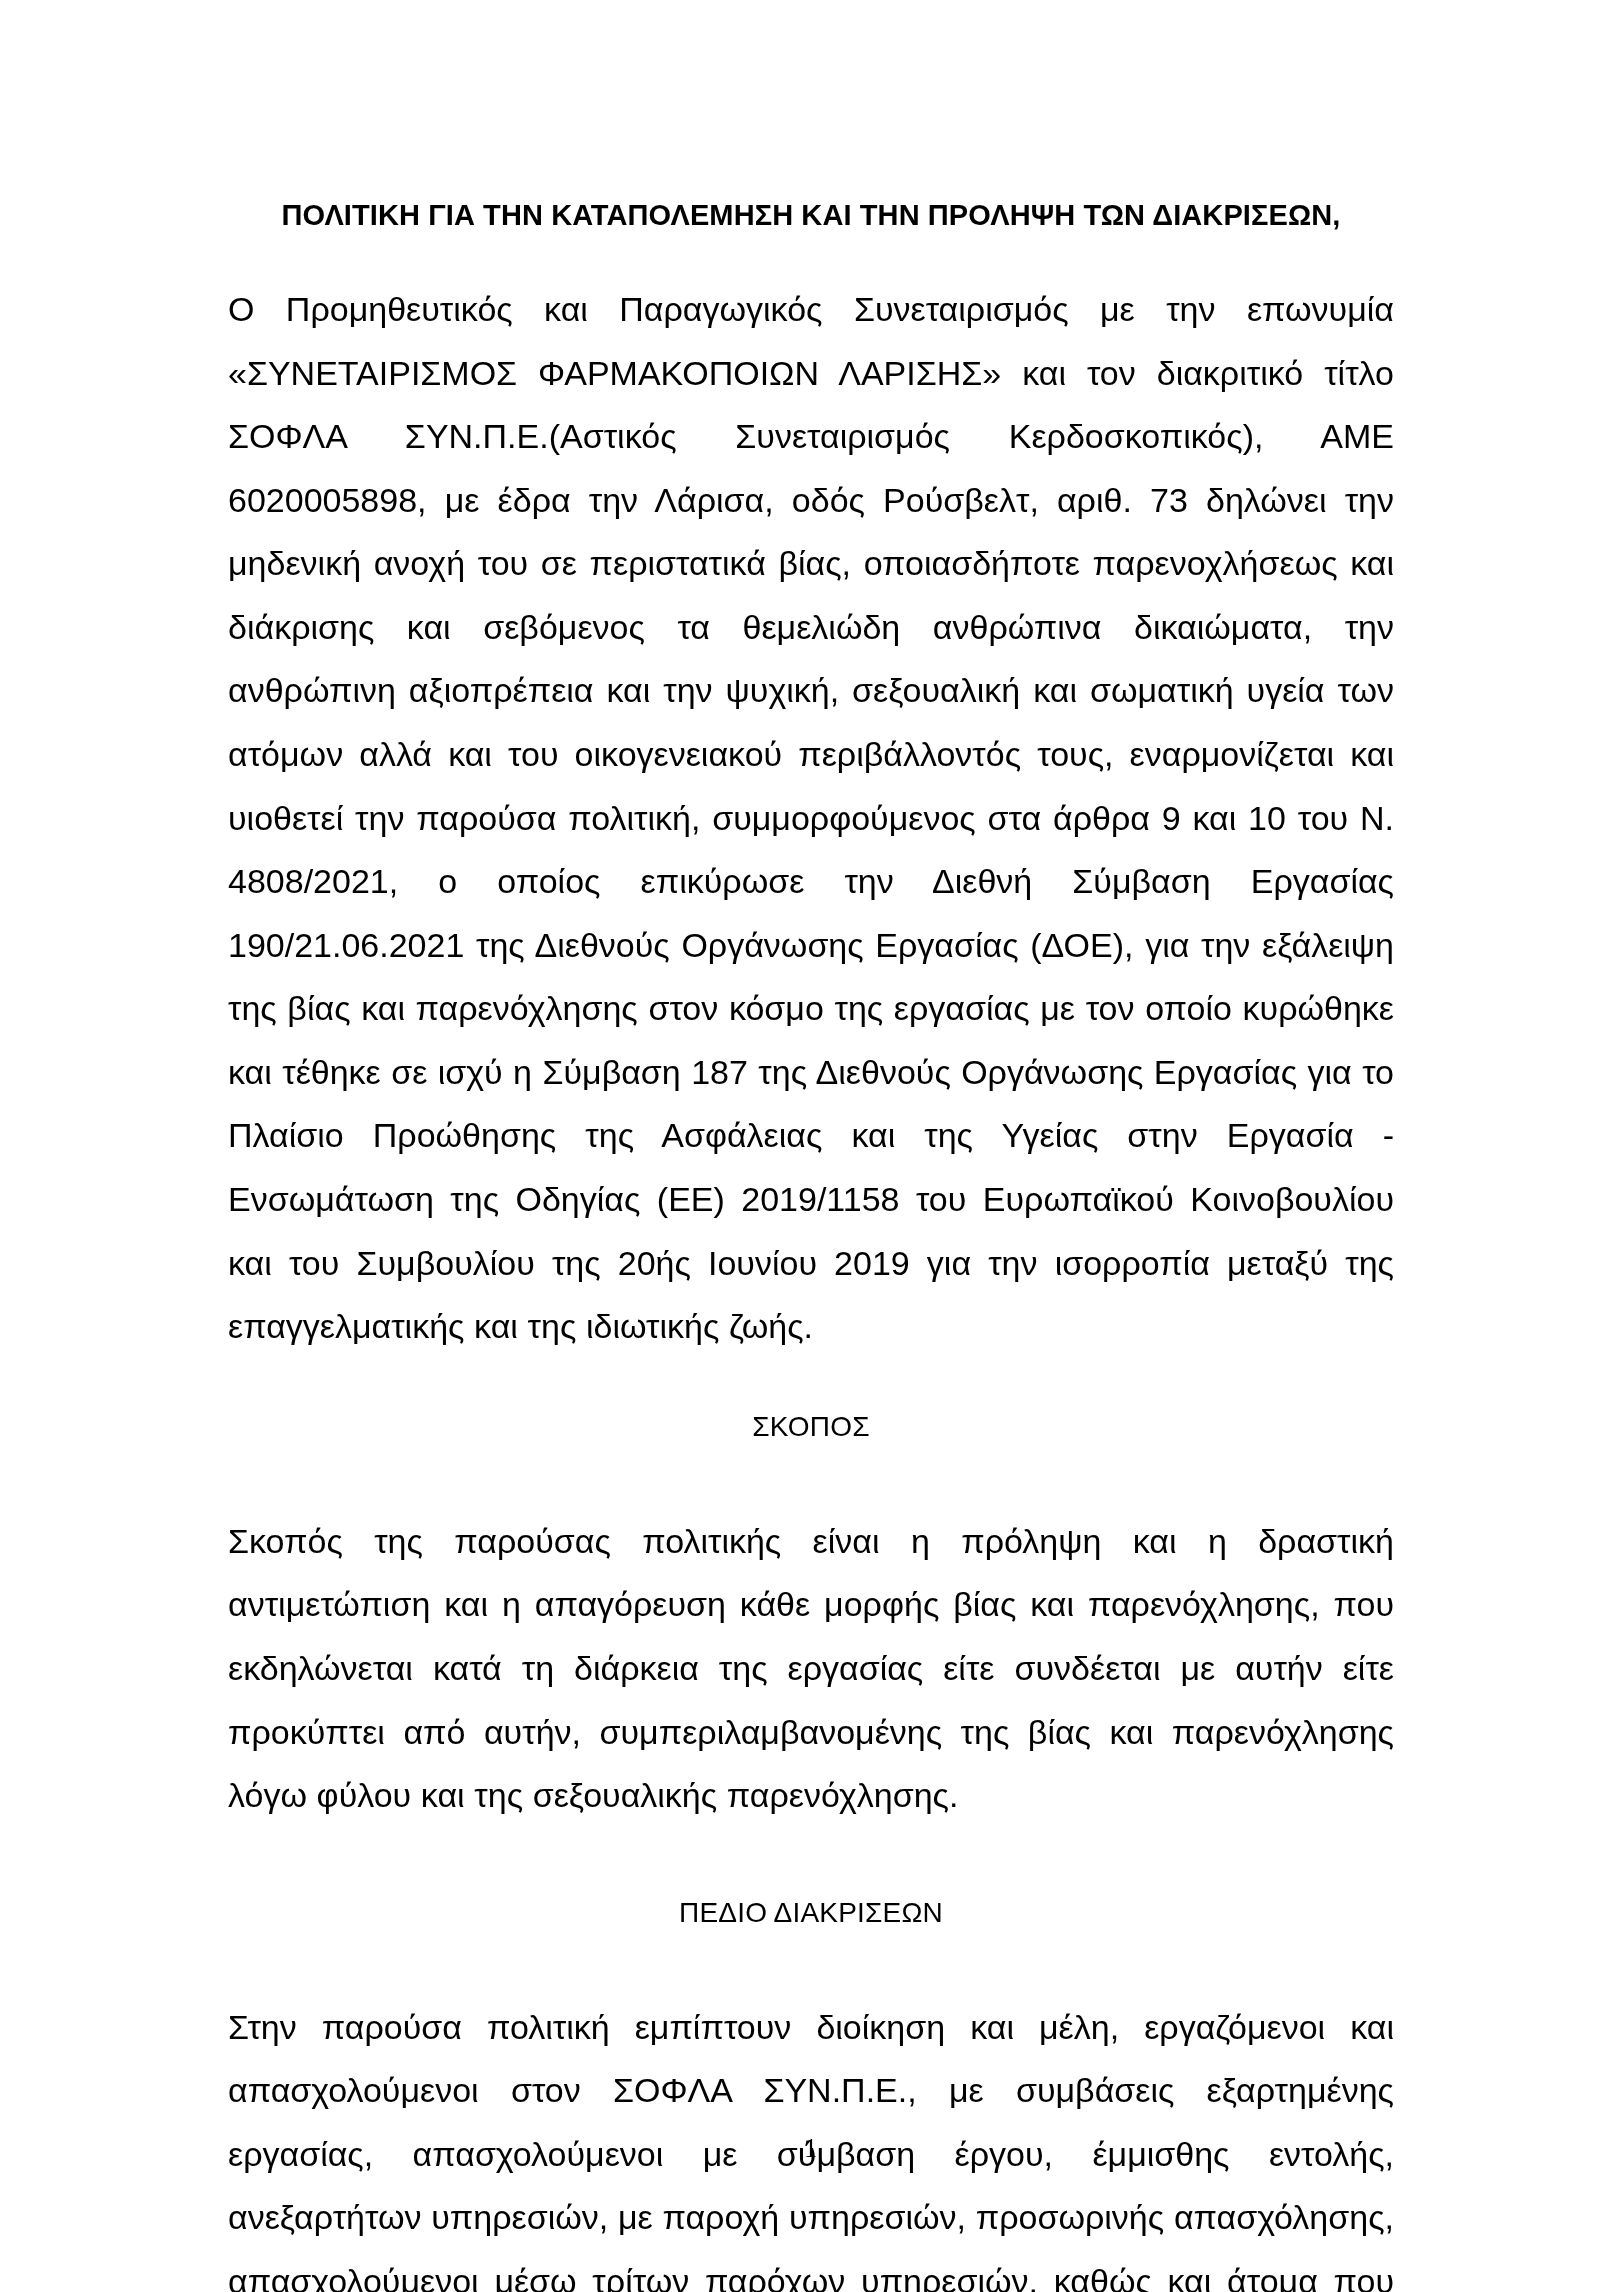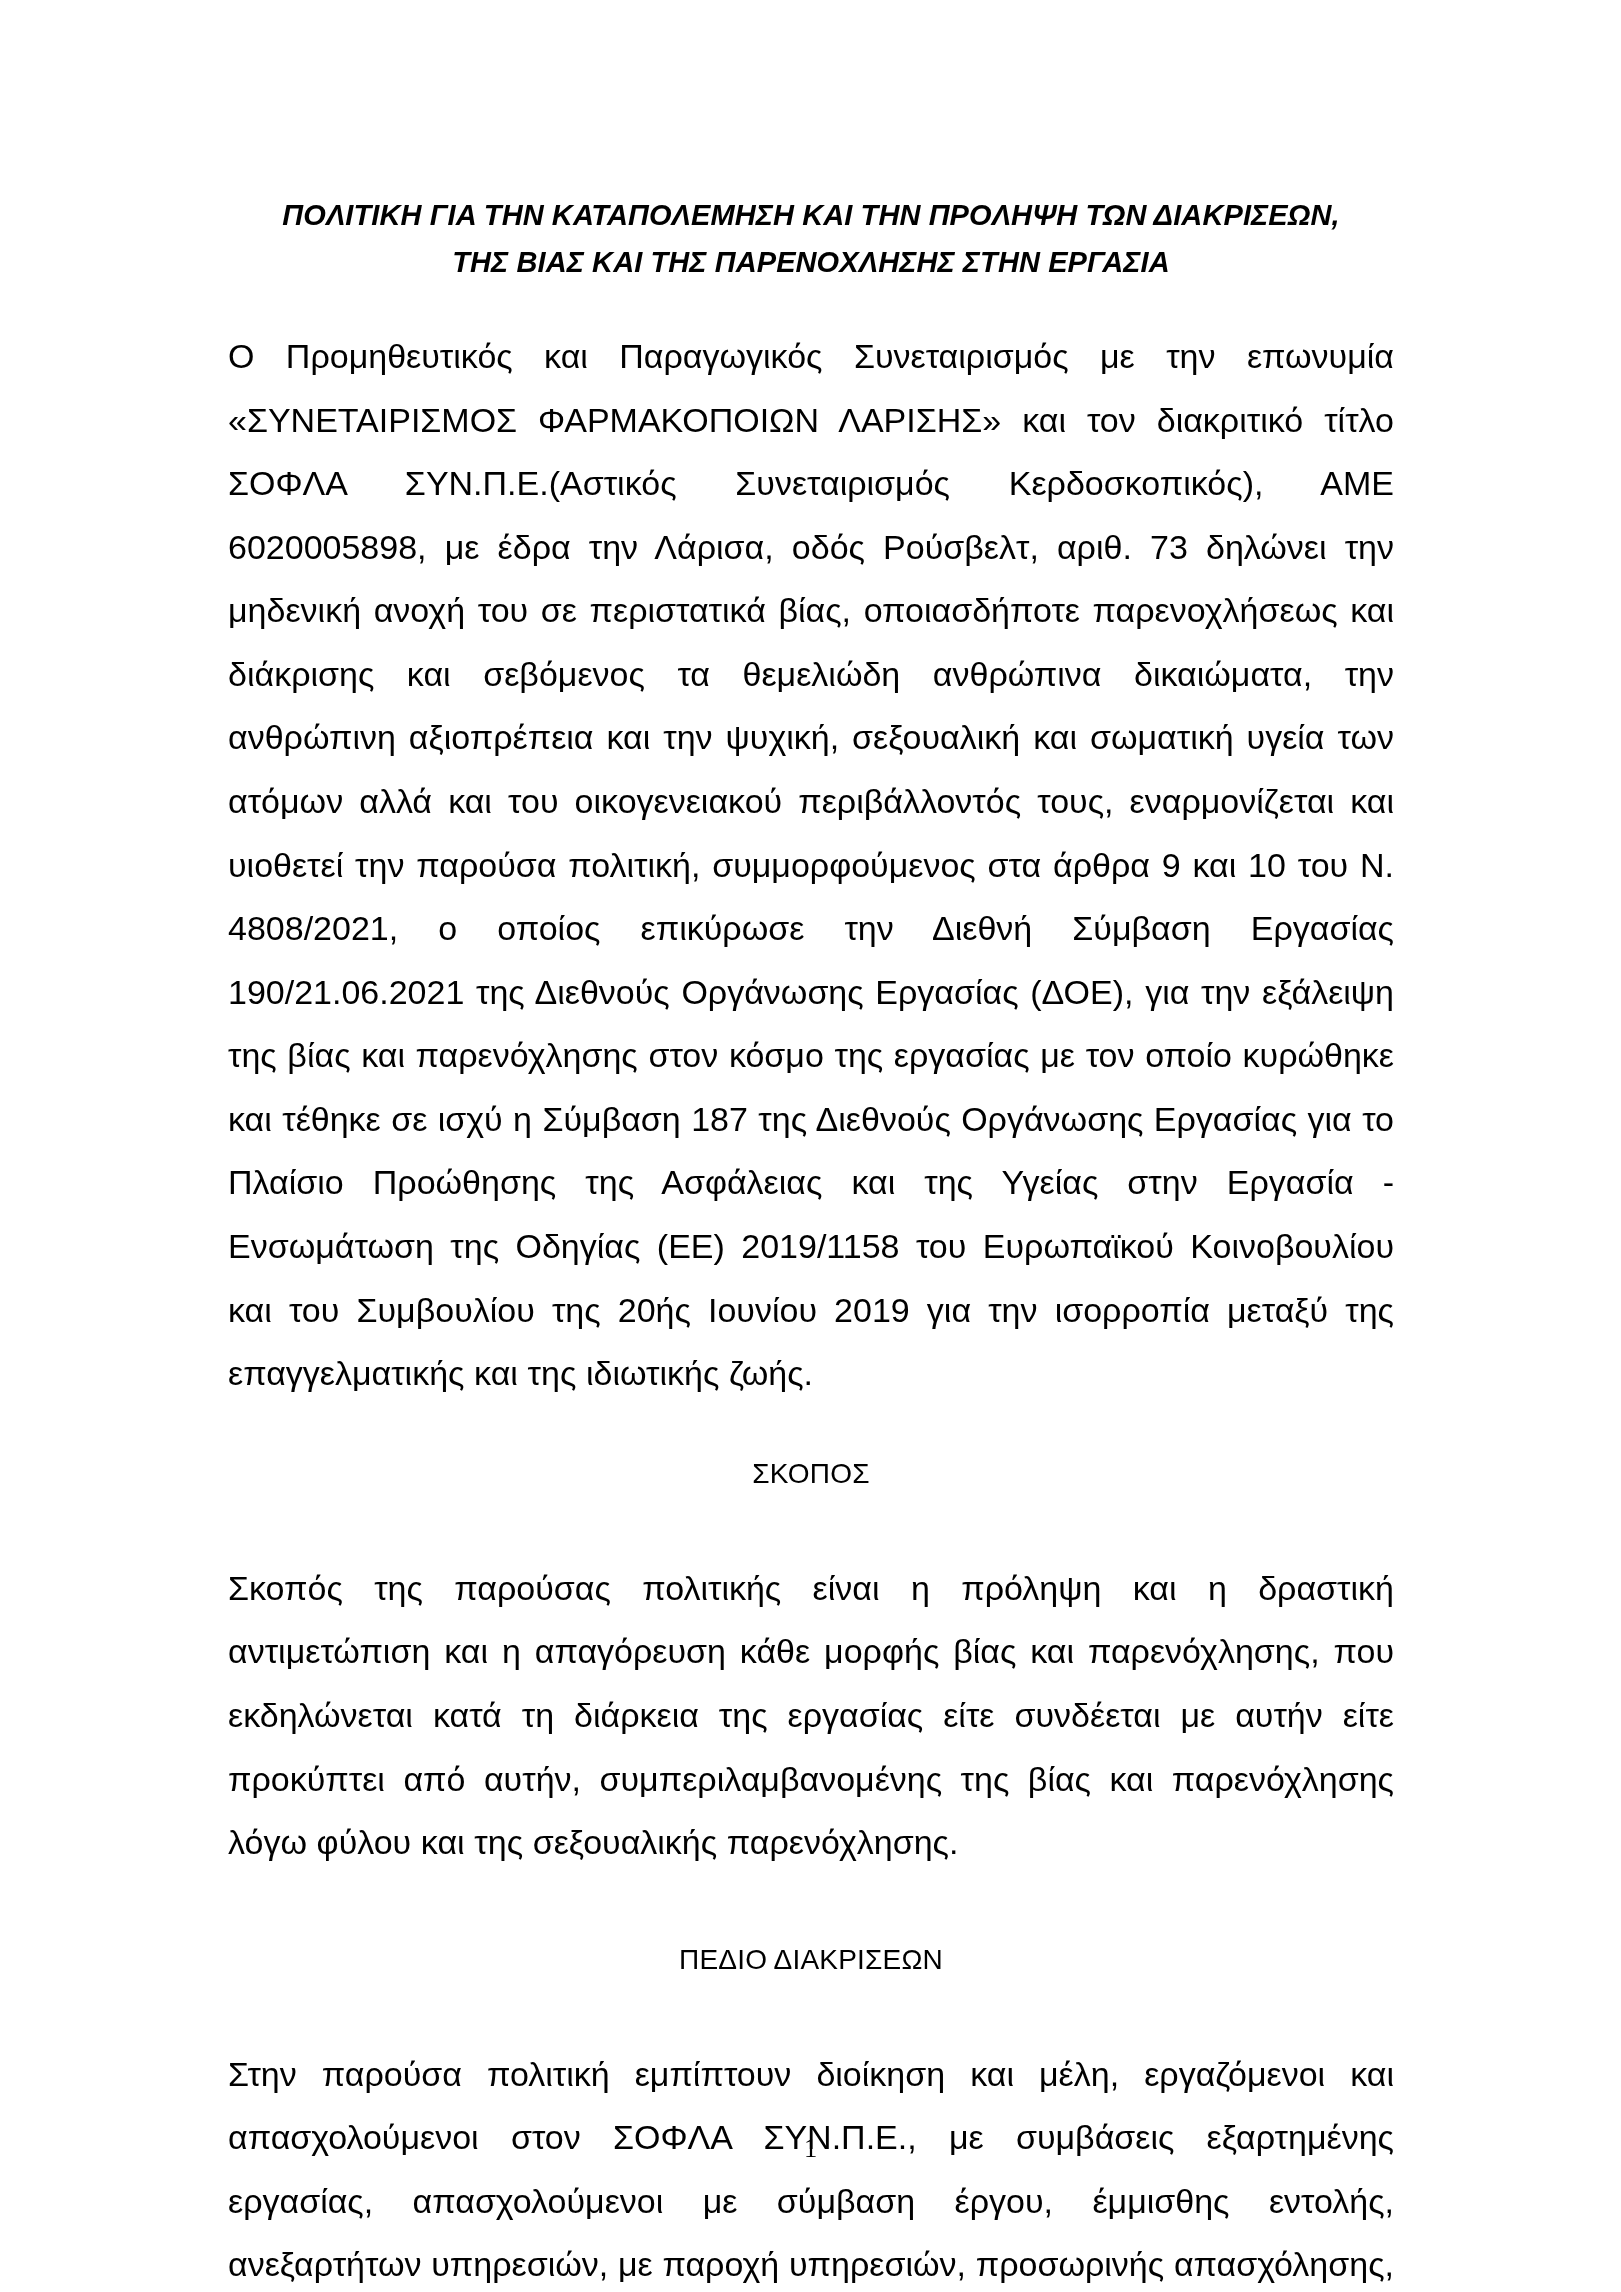"ΠΟΛΙΤΙΚΗ ΓΙΑ ΤΗΝ ΚΑΤΑΠΟΛΕΜΗΣΗ ΚΑΙ" .doc-title .line { font-style: italic -> none }
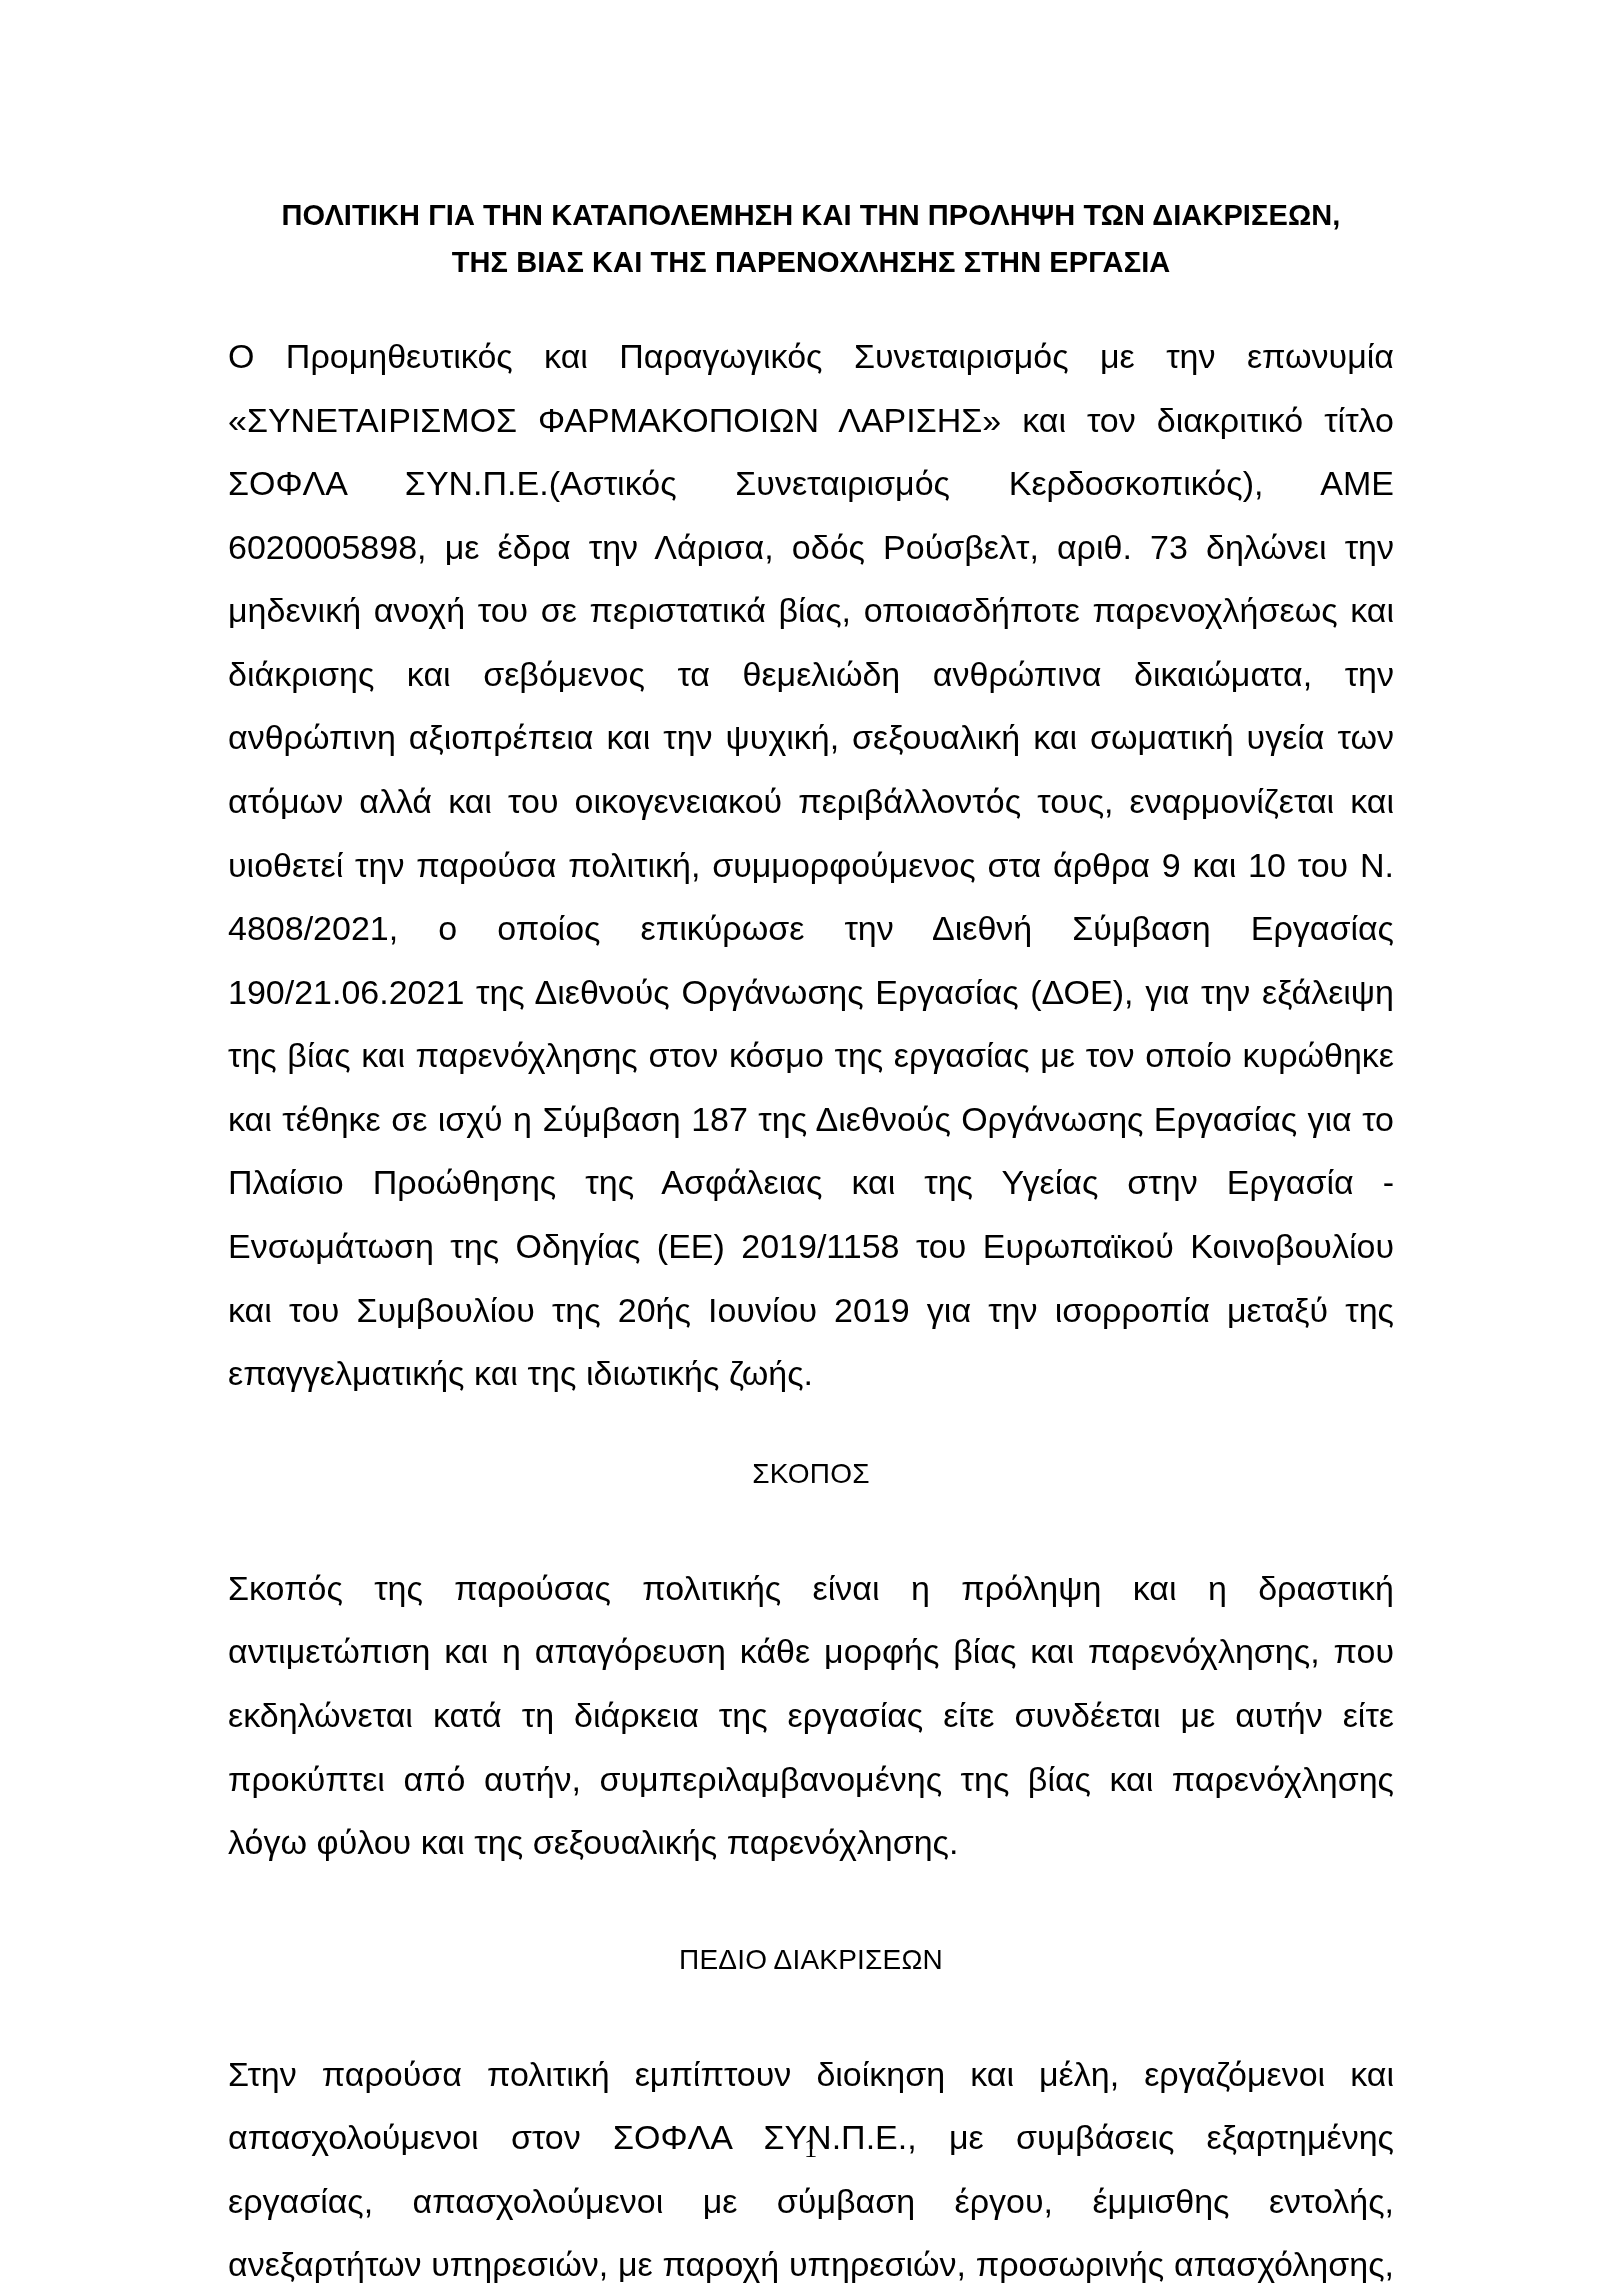"ΤΗΣ ΒΙΑΣ ΚΑΙ ΤΗΣ ΠΑΡΕΝΟΧΛΗΣΗΣ" span.line { html: <span>ΤΗΣ ΒΙΑΣ ΚΑΙ ΤΗΣ ΠΑΡΕΝΟΧΛΗΣΗΣ ΣΤΗΝ ΕΡΓΑΣΙΑ</span> -> none }
